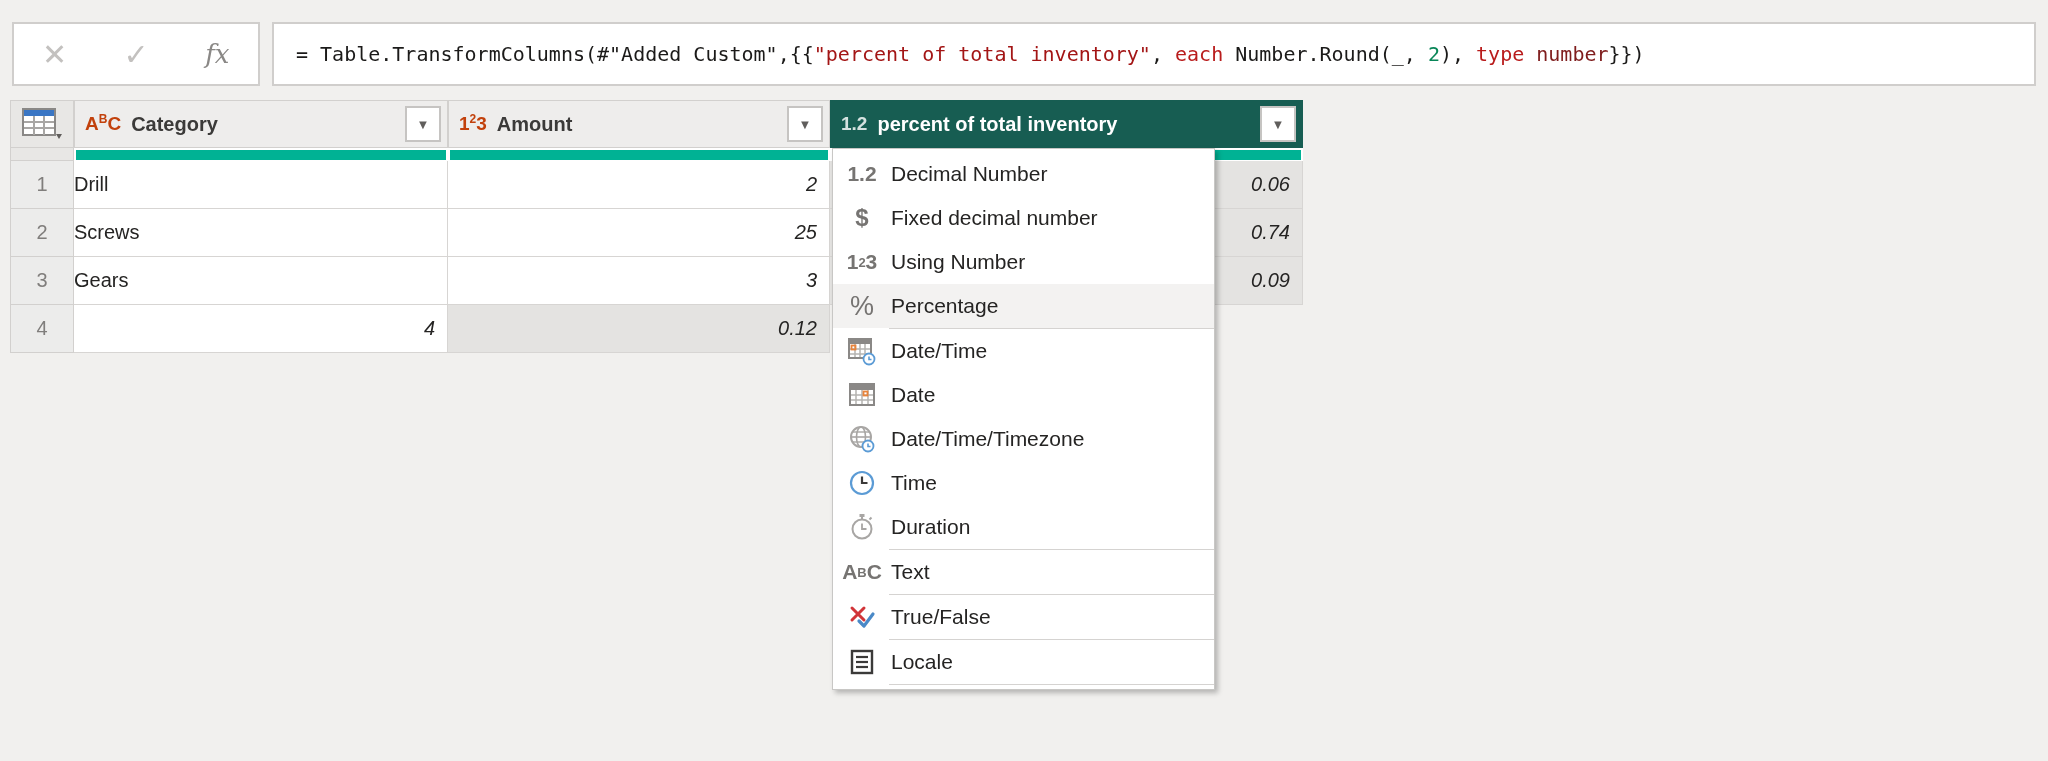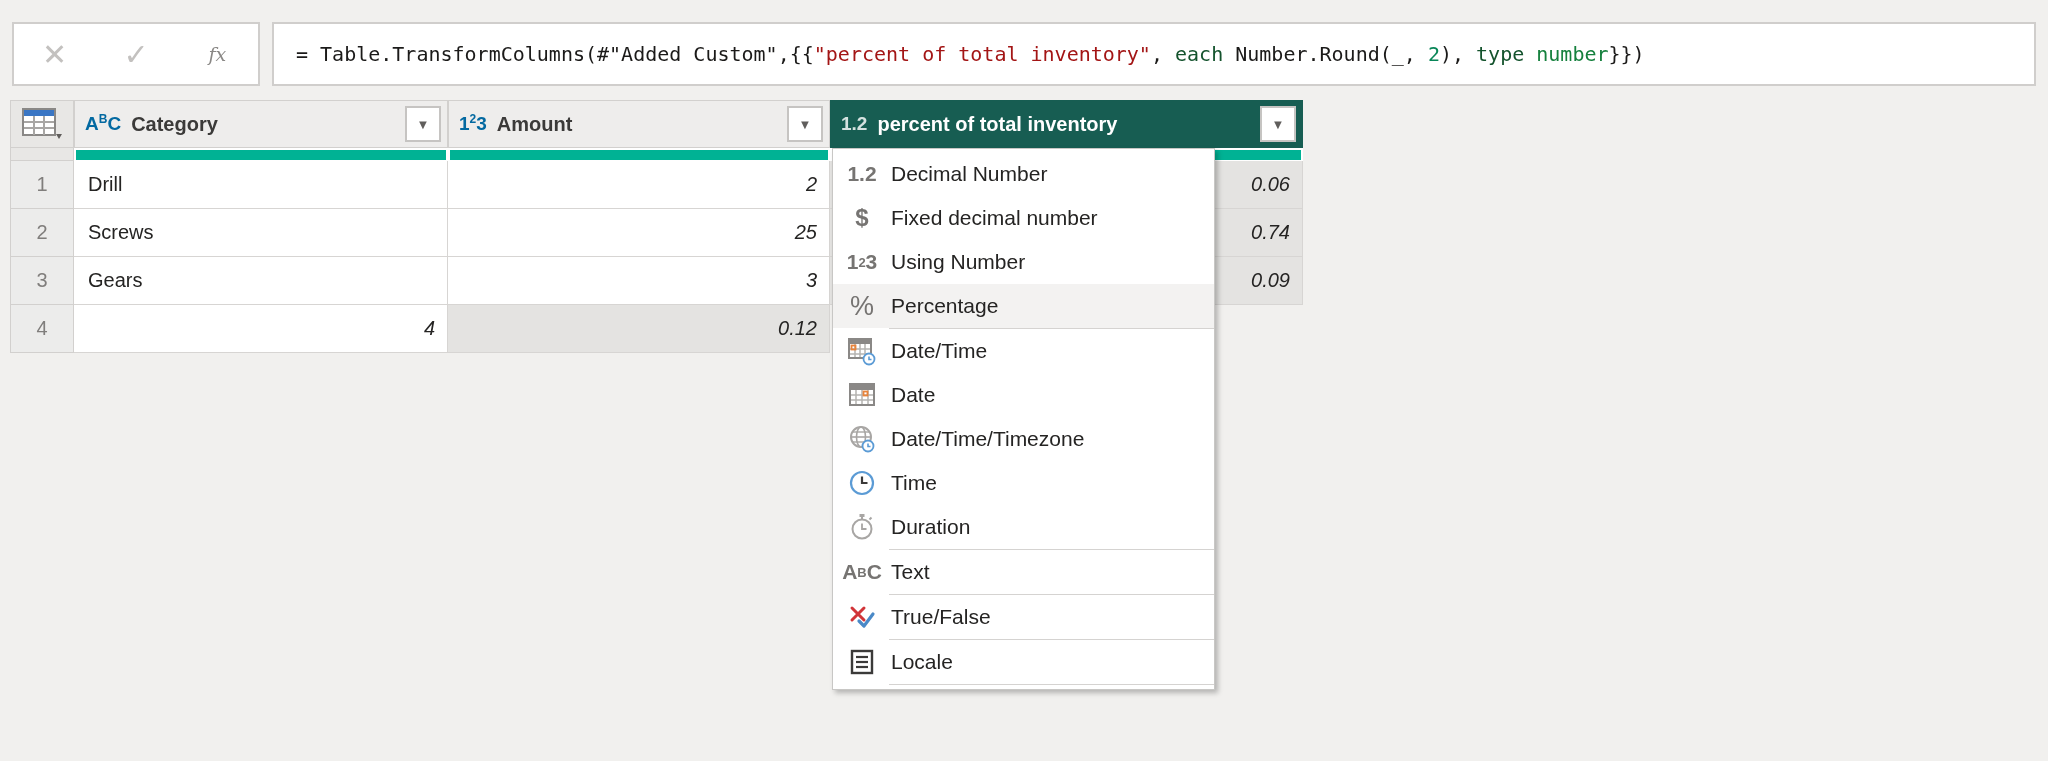"fx" .fbtn.fx { font-size: 19px -> 26px }
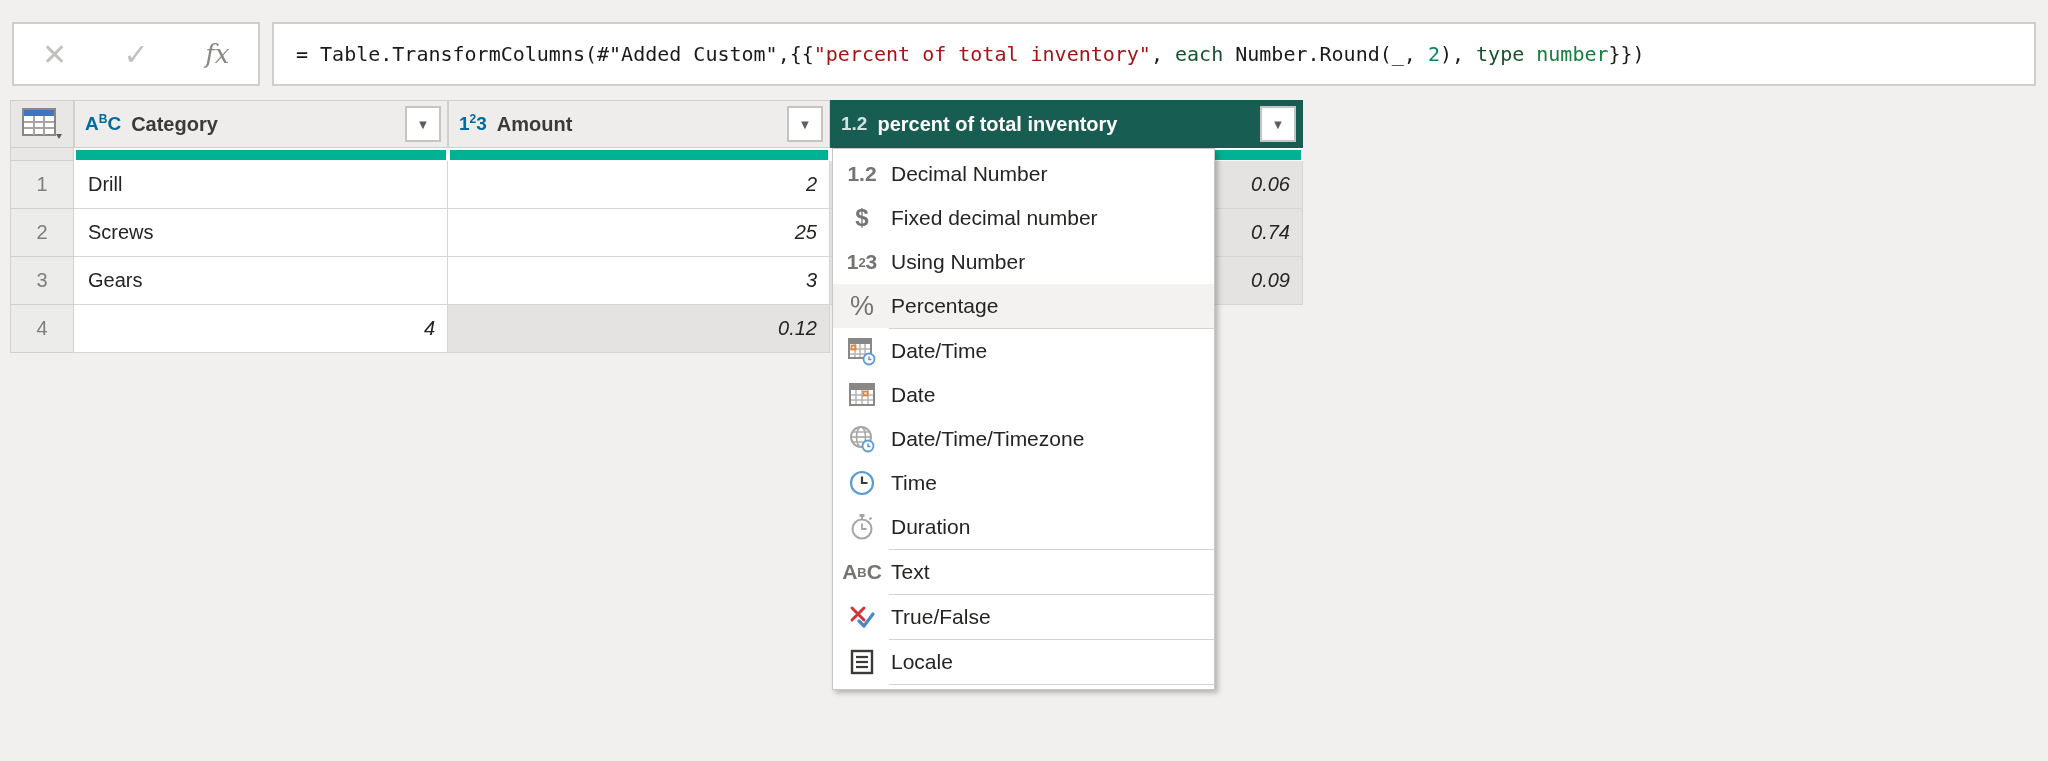"each" .tok-kw { color: #14532d -> #b91c1c }
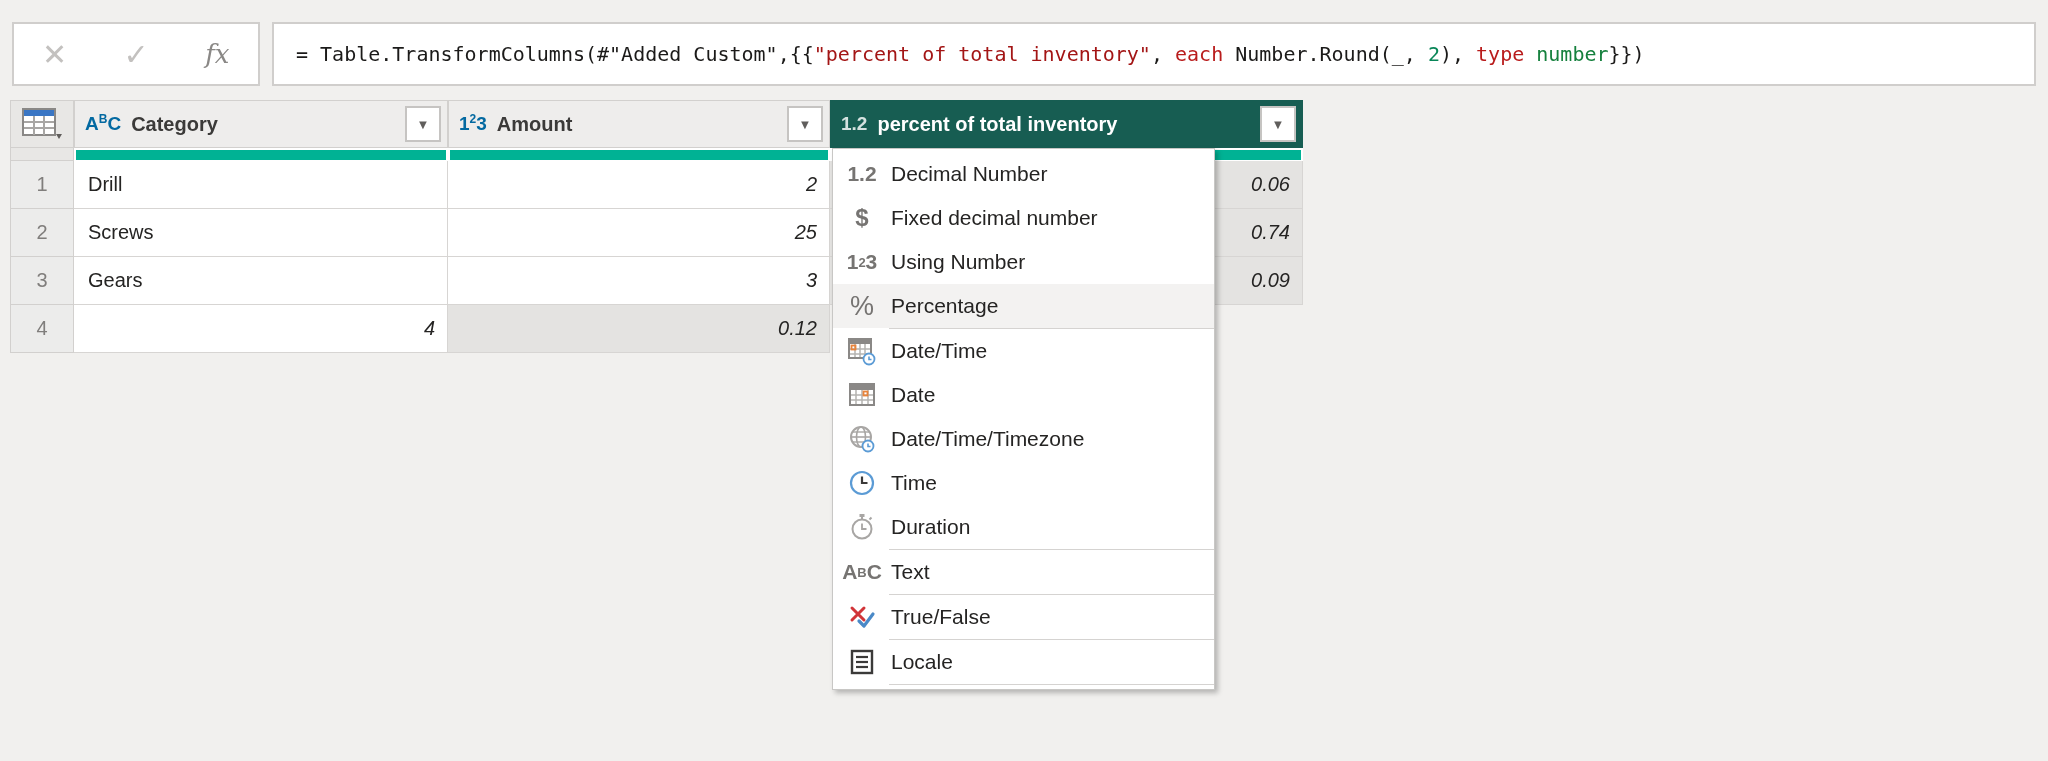"number" .tok-typ { color: #15803d -> #7f1d1d }
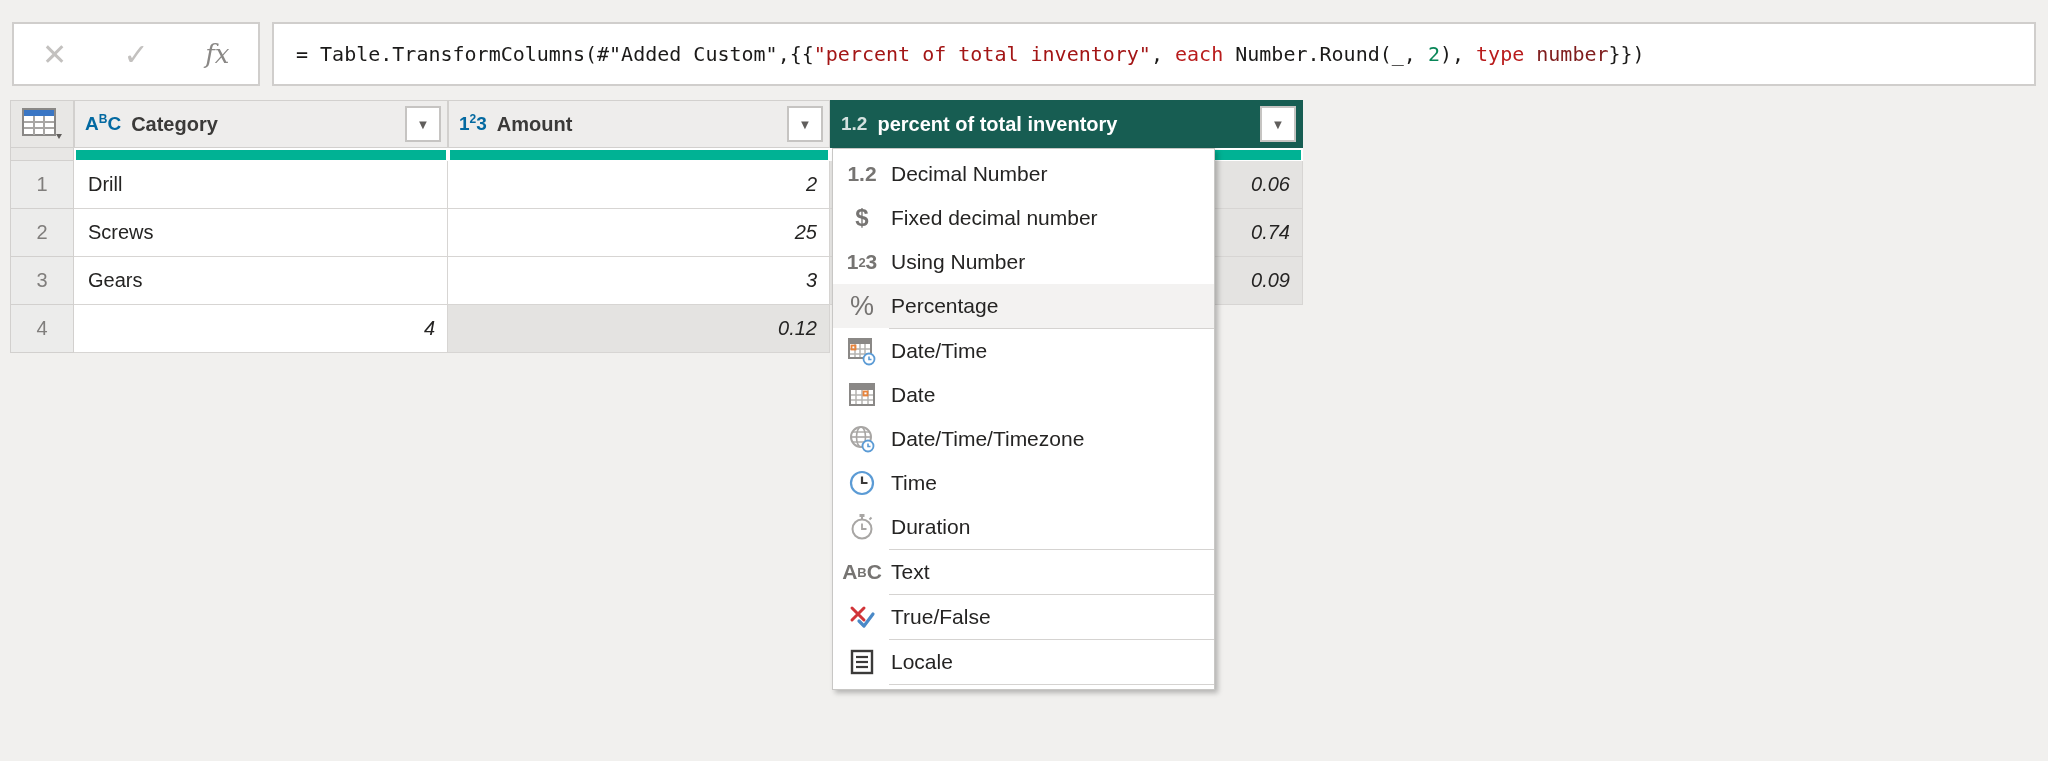"ABC" .hdr .typ { color: #0369a1 -> #c2410c }
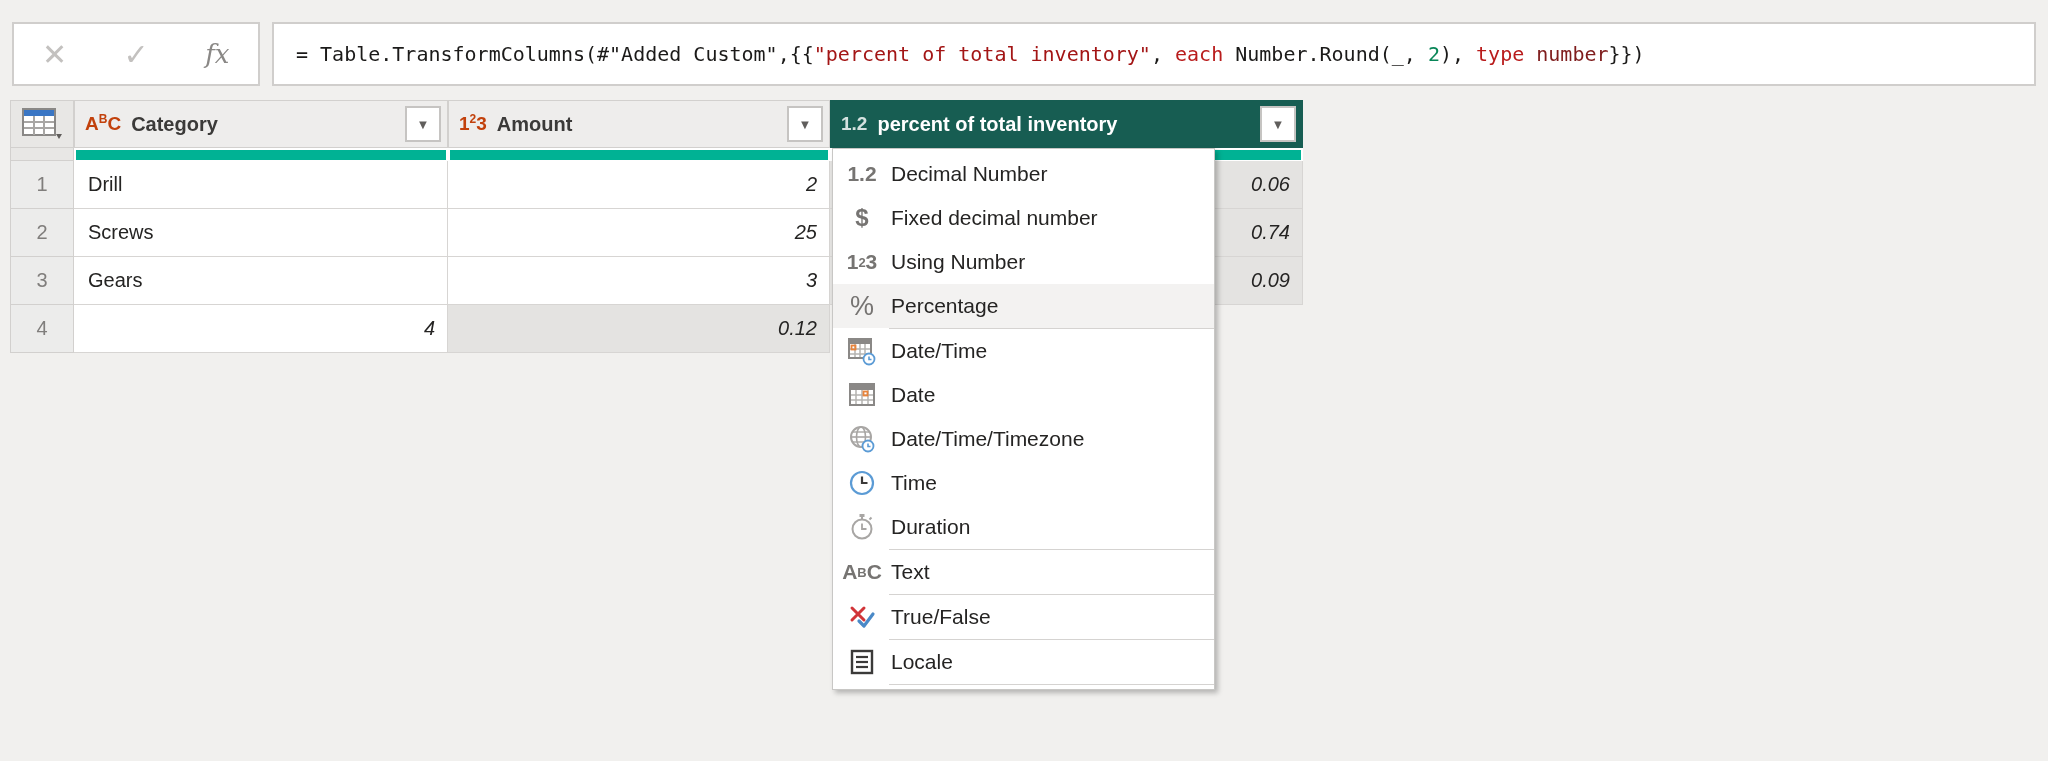"Drill" .c-text { padding-left: 14px -> none }
